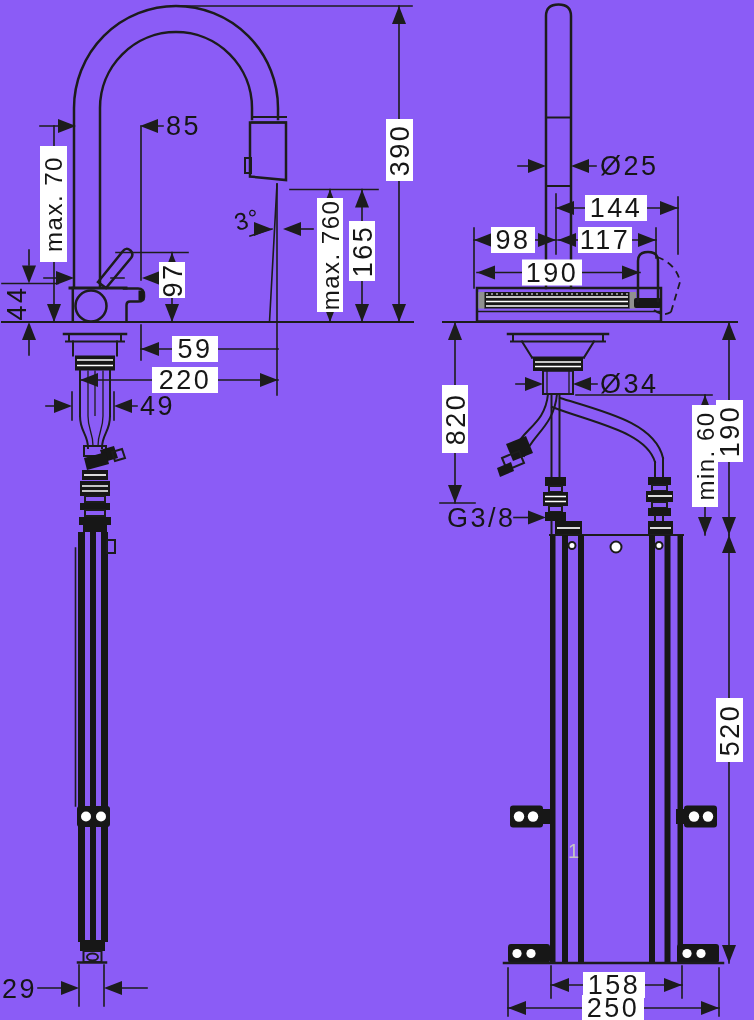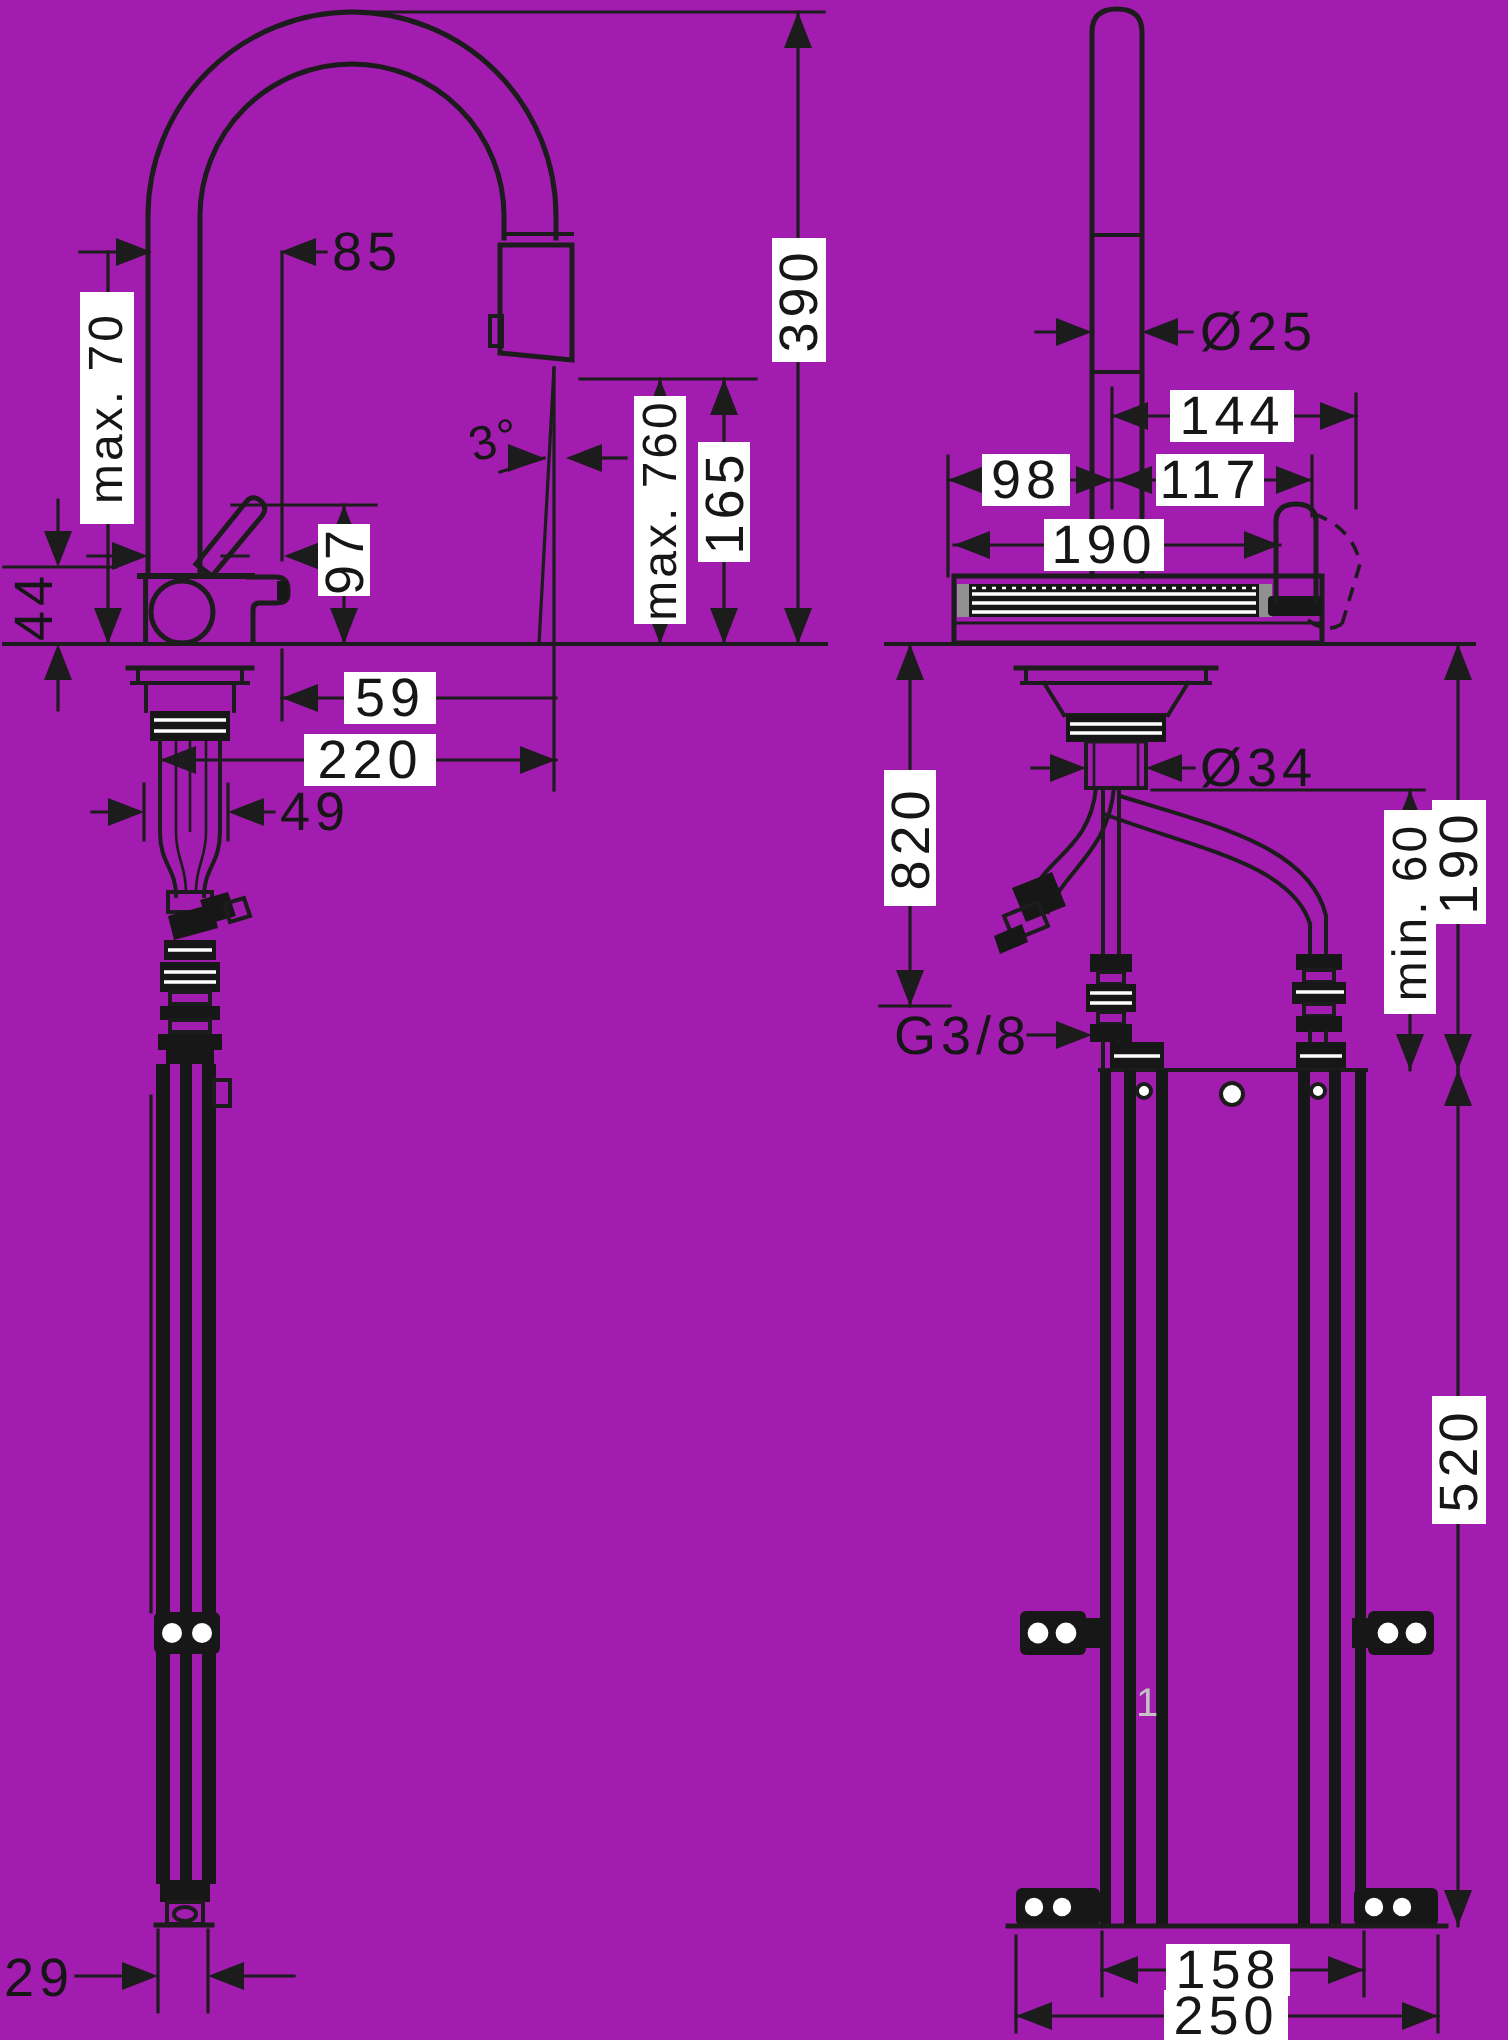"85" .page { background: #a21caf -> #8b5cf6 }
